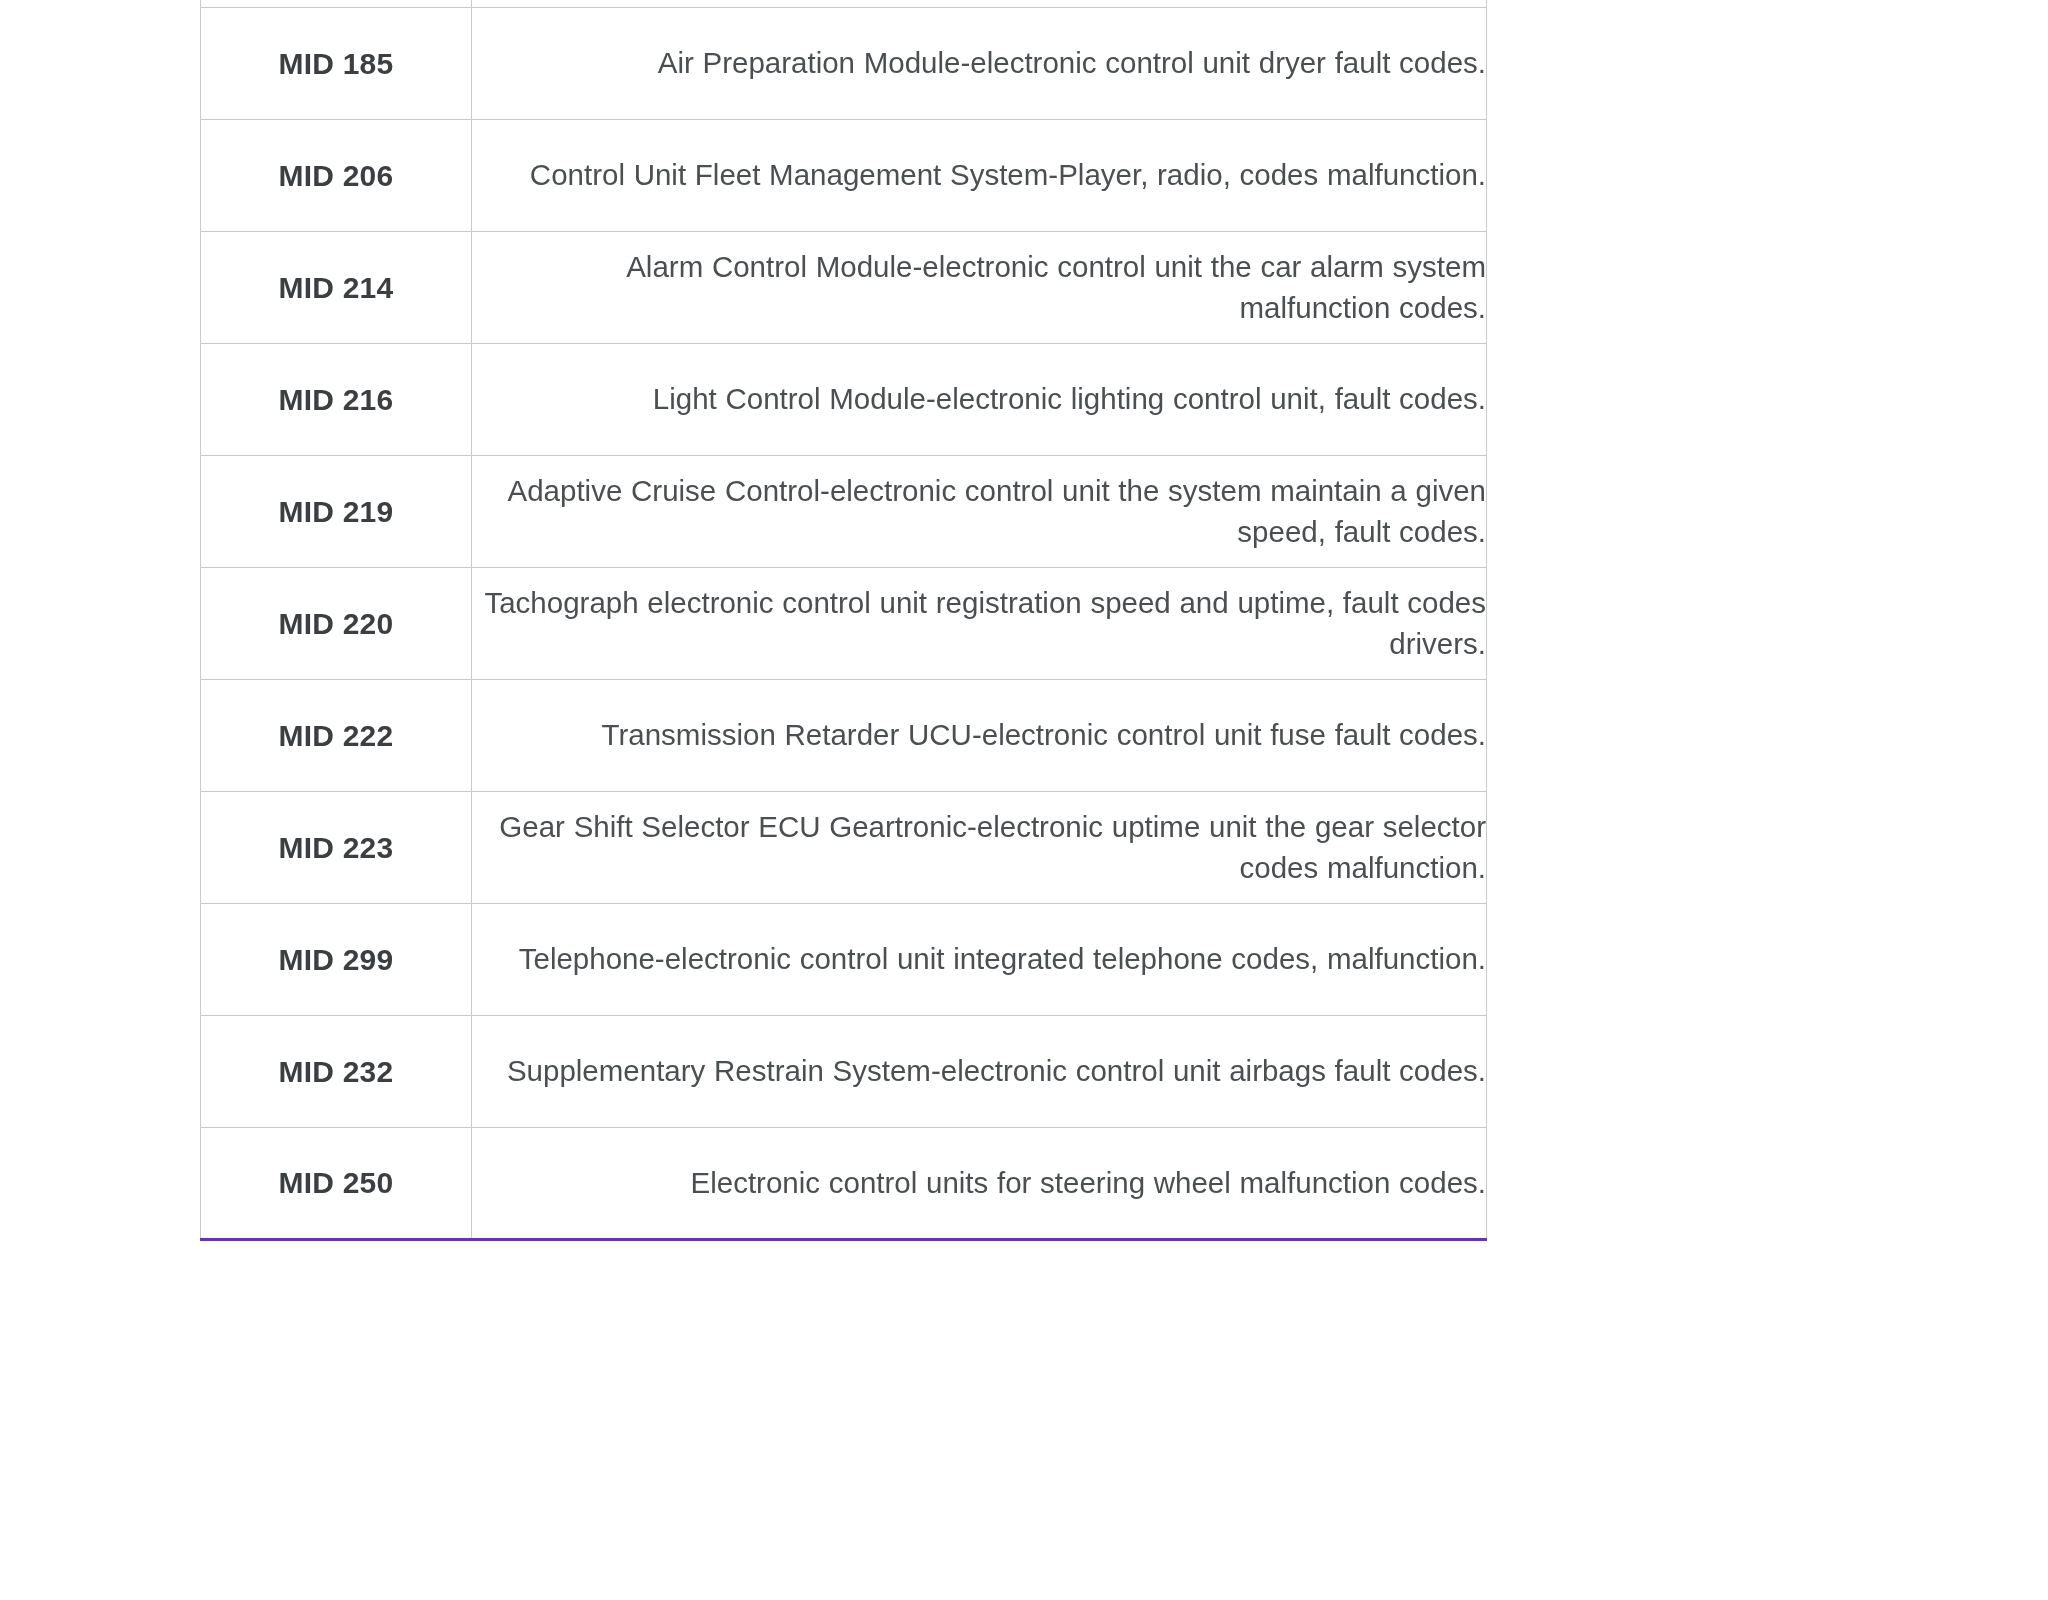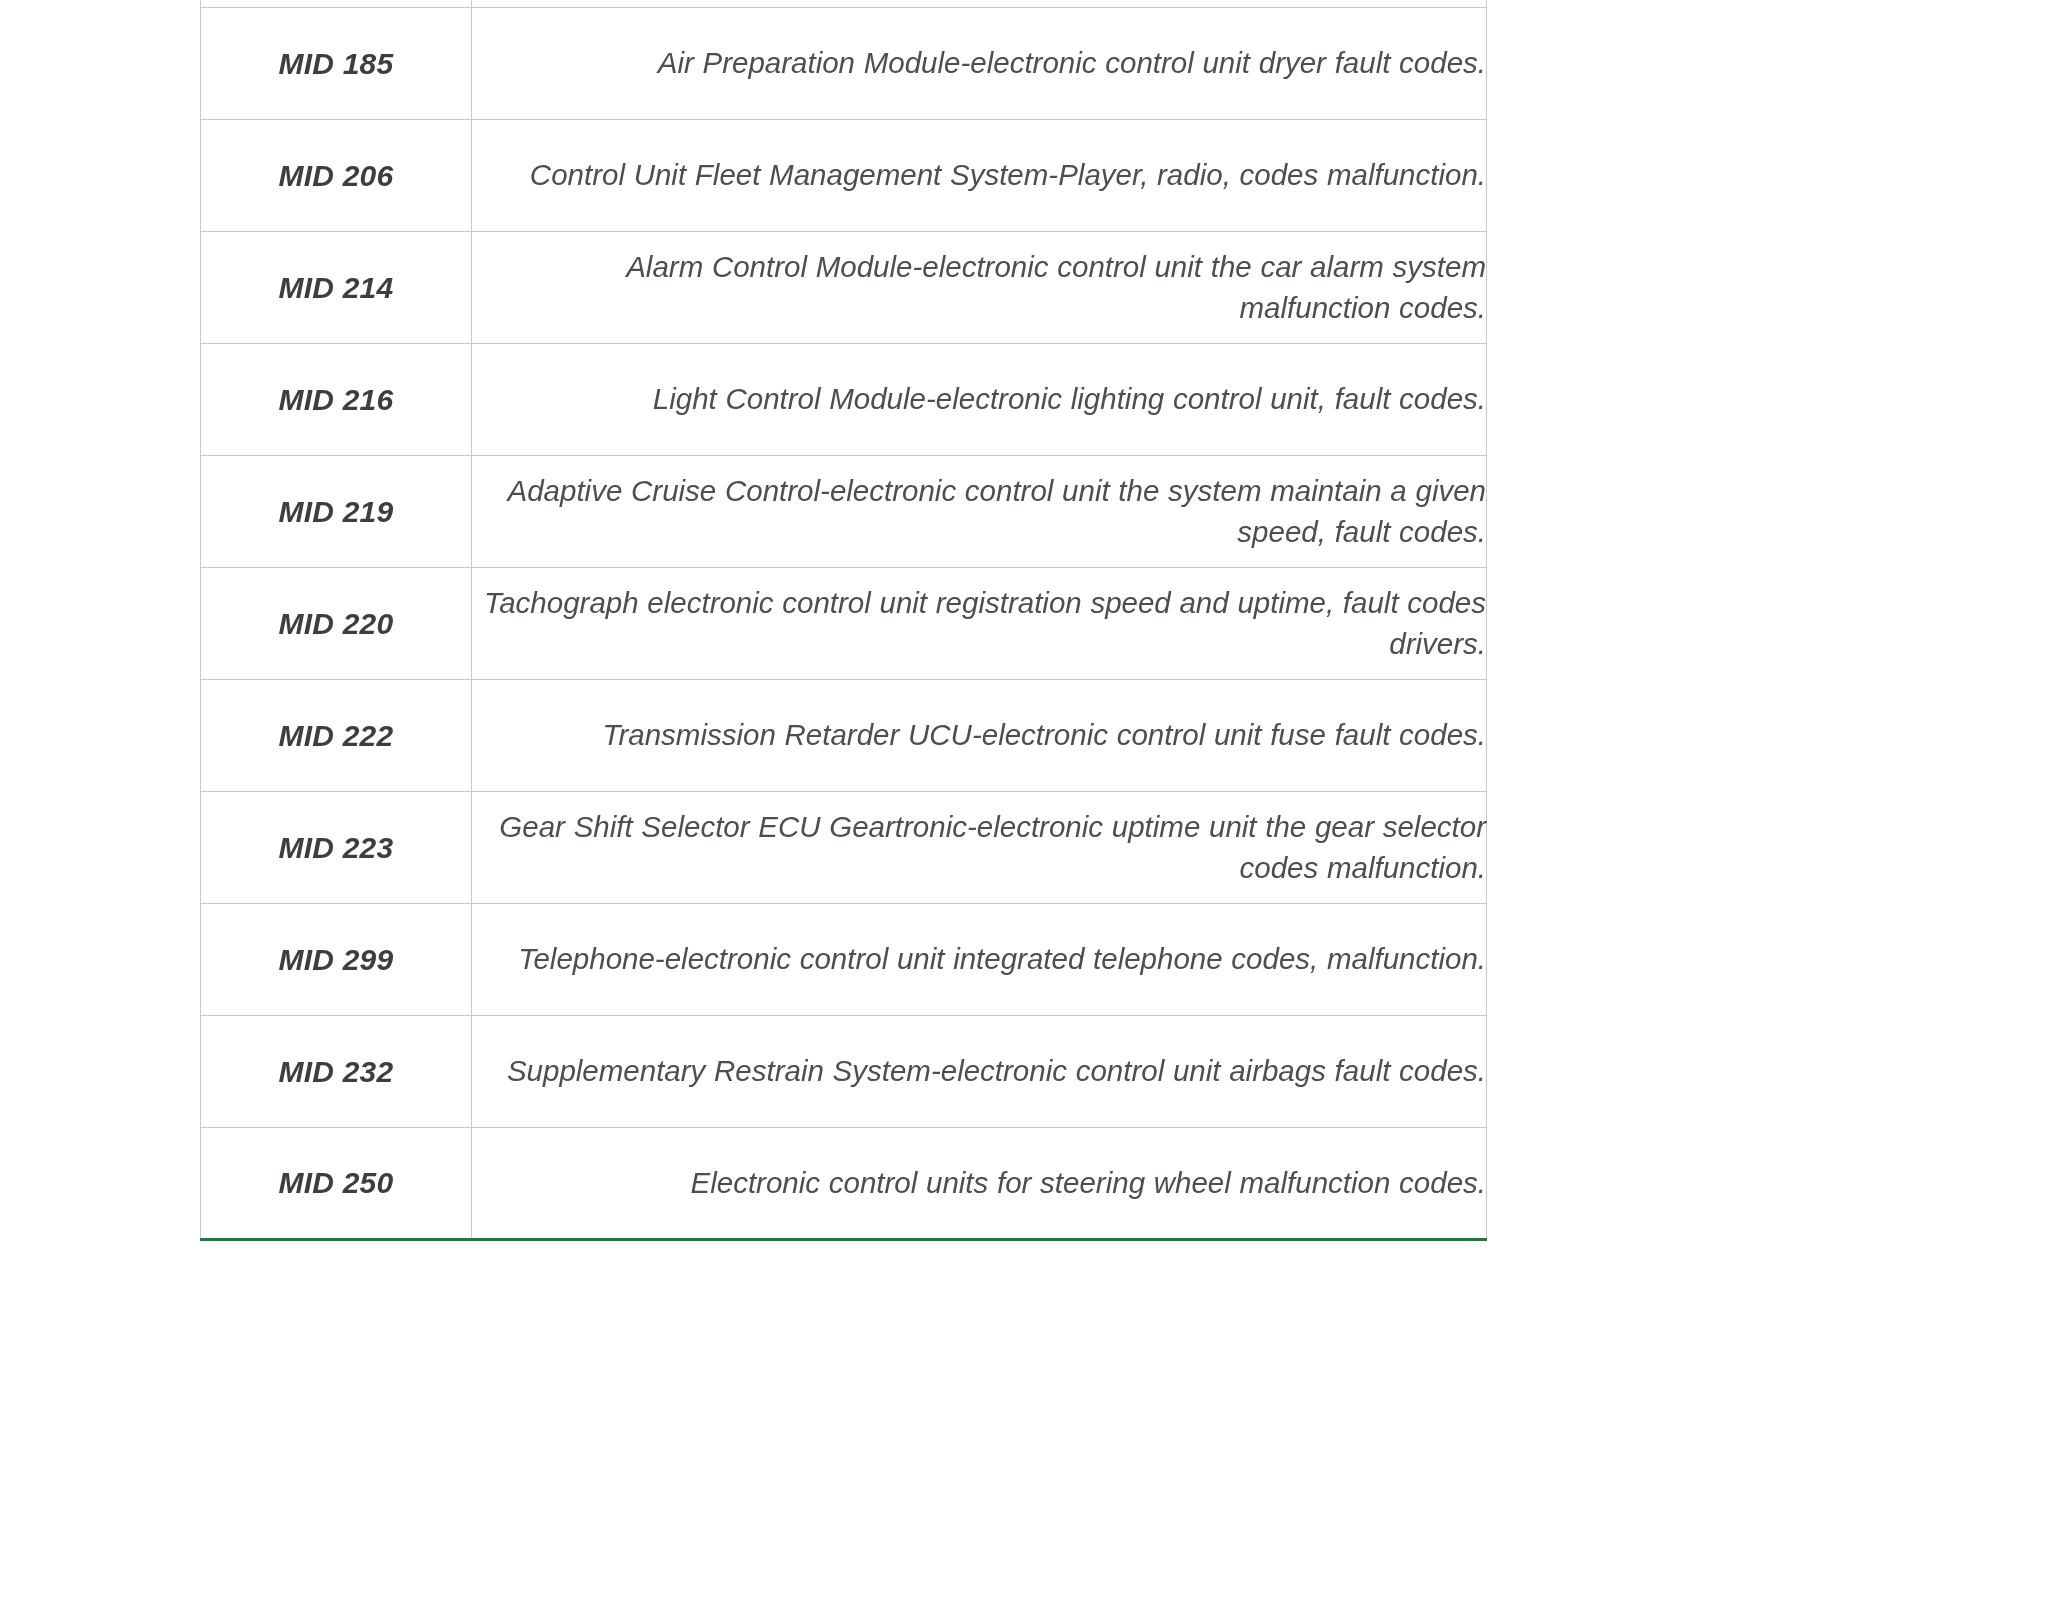"MID 185" .page { font-style: italic -> none }
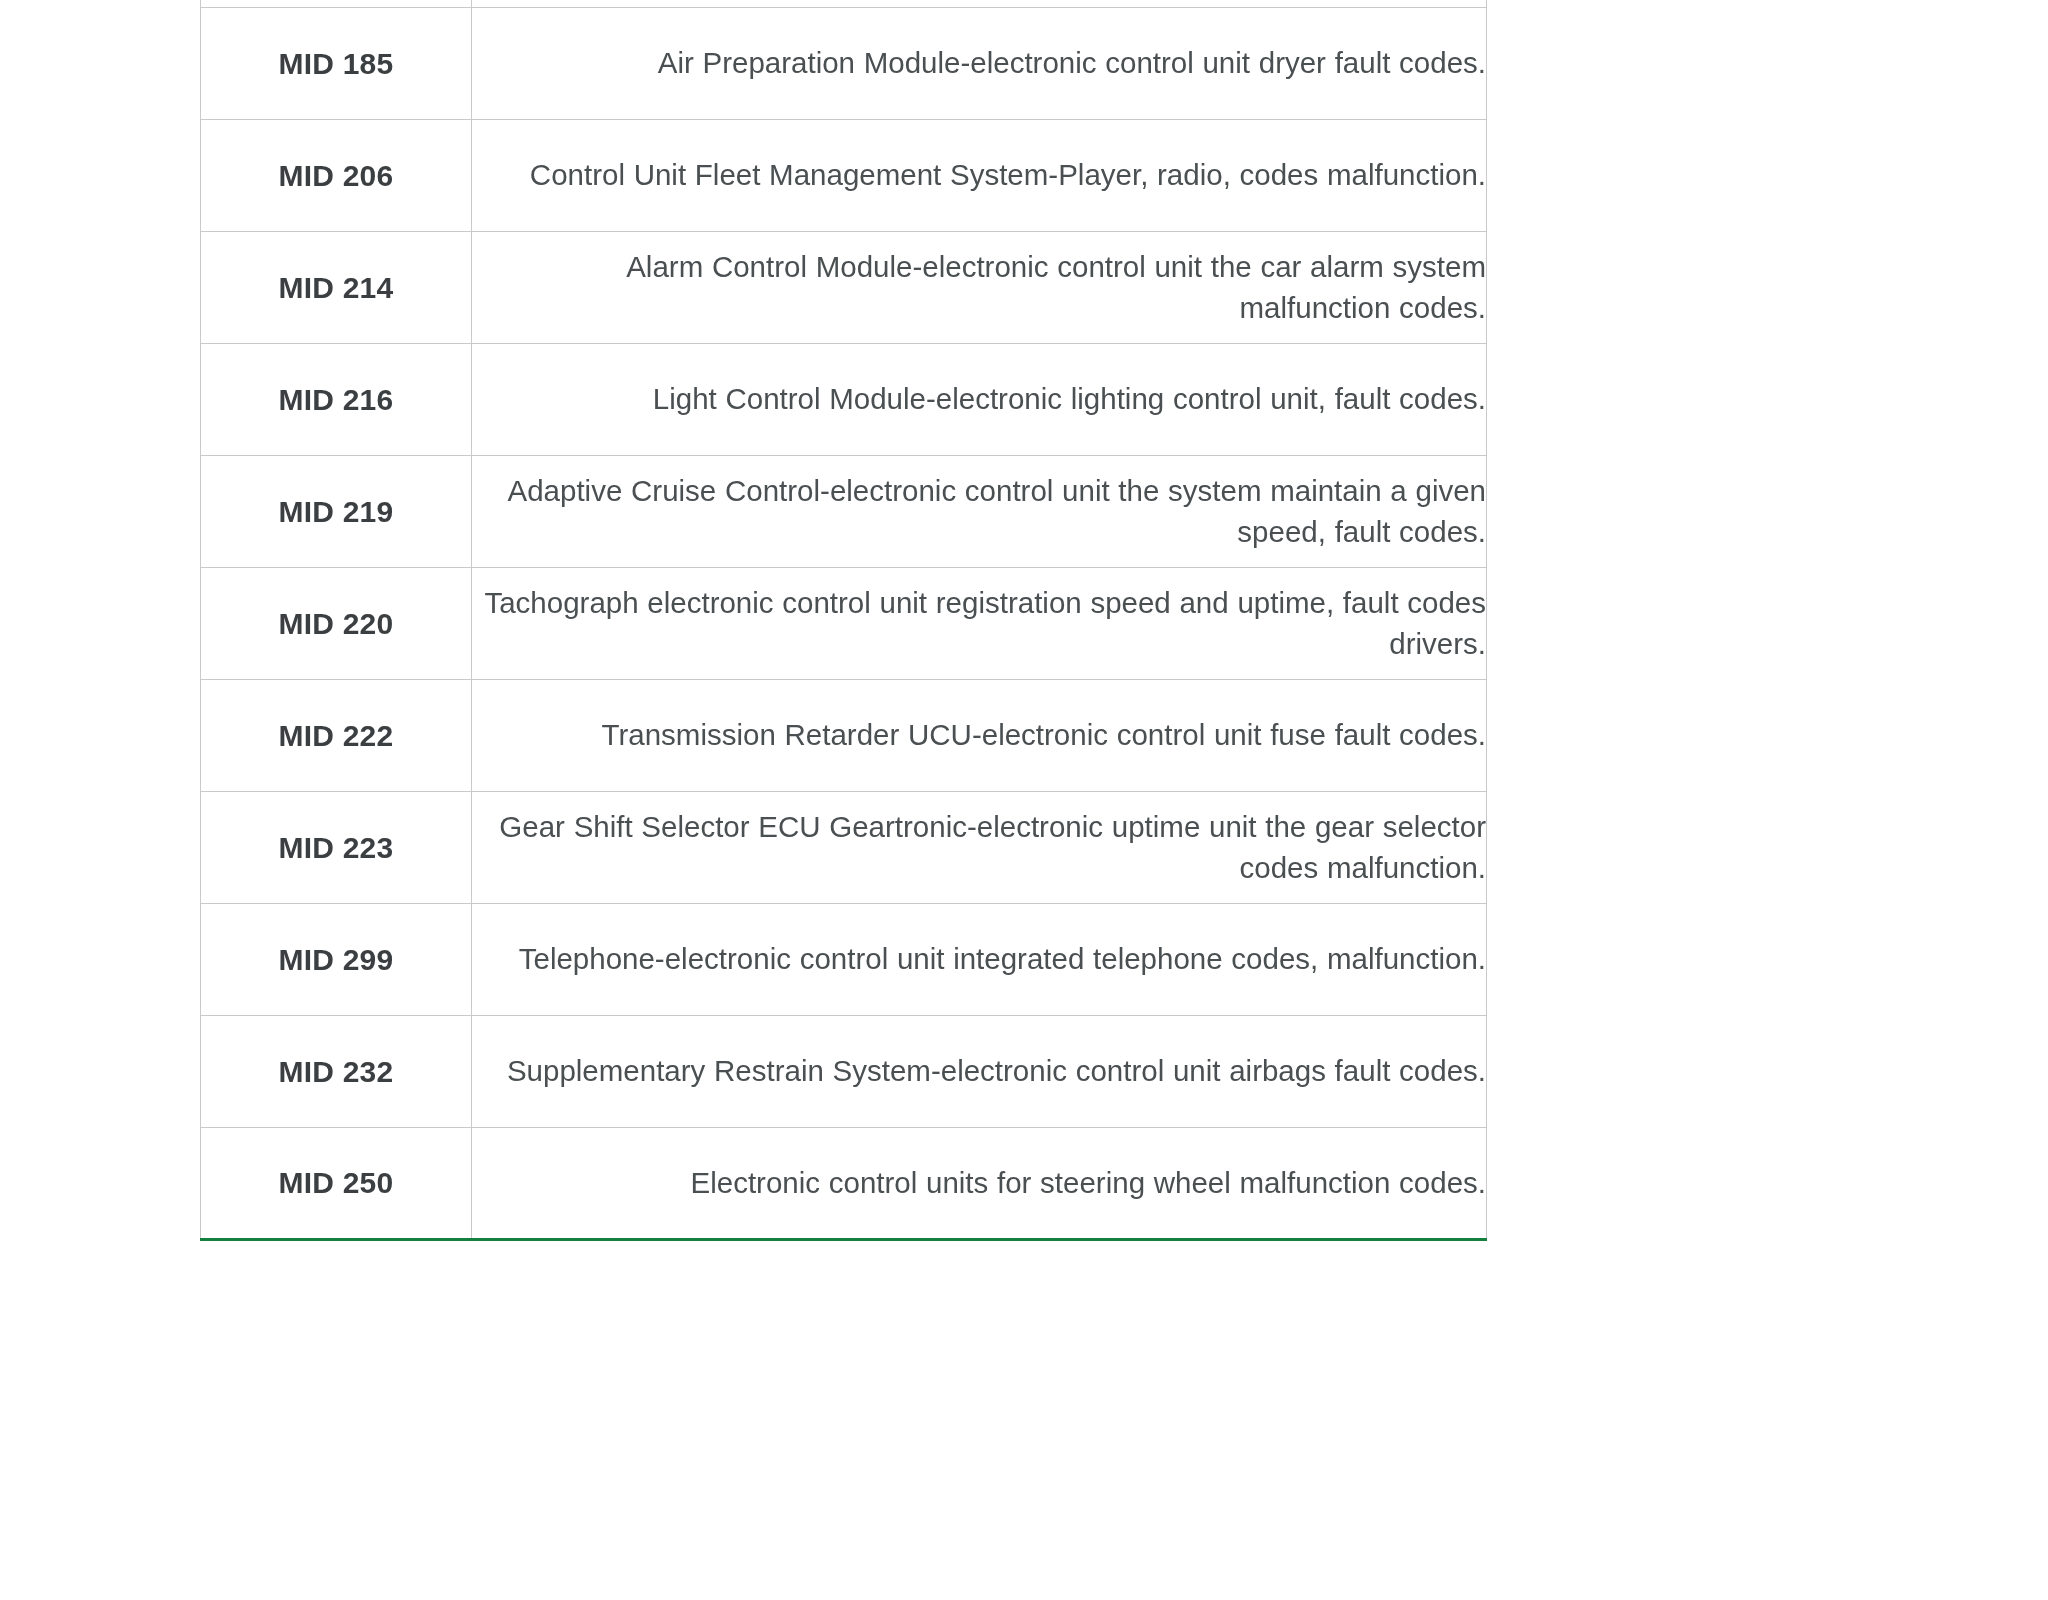"MID 250" table.mid-table tr:last-child td { border-bottom: 3px solid #15803d -> 3px solid #6d28d9 }
